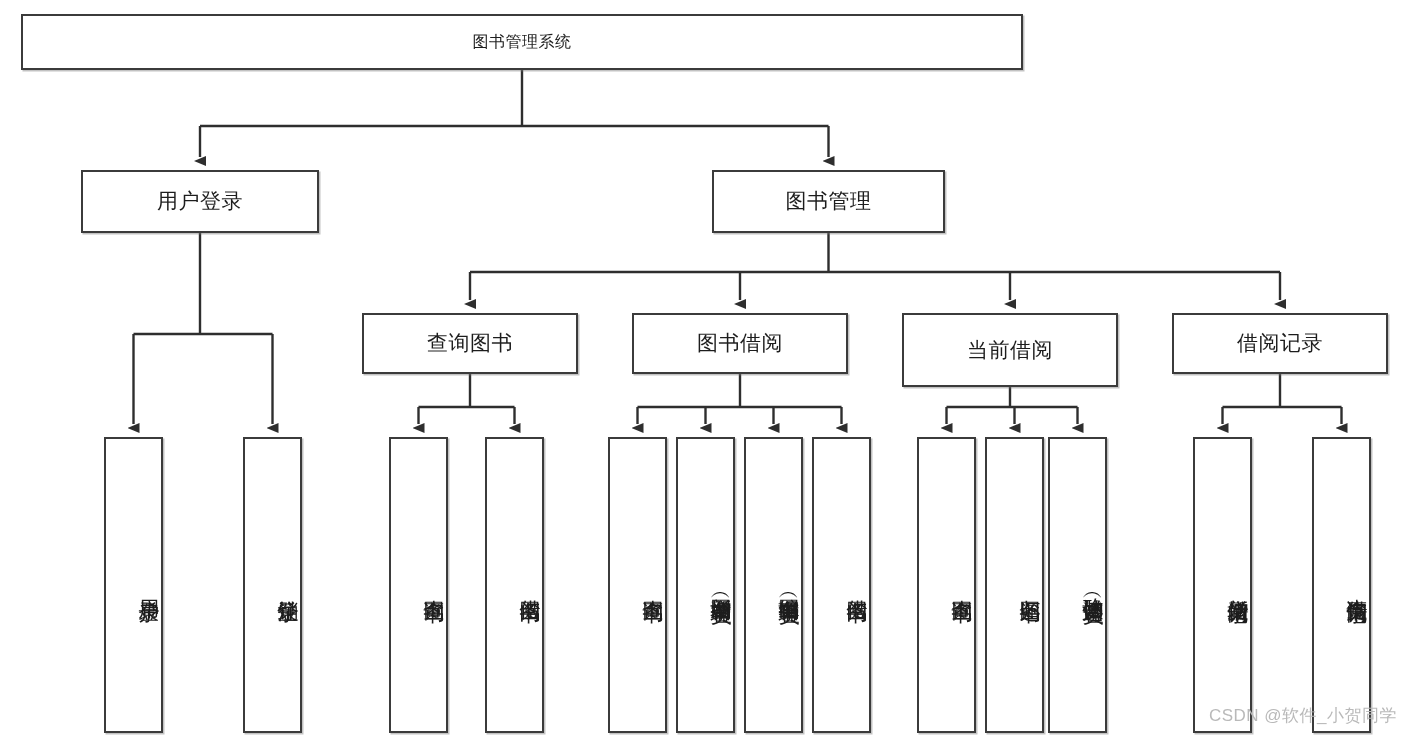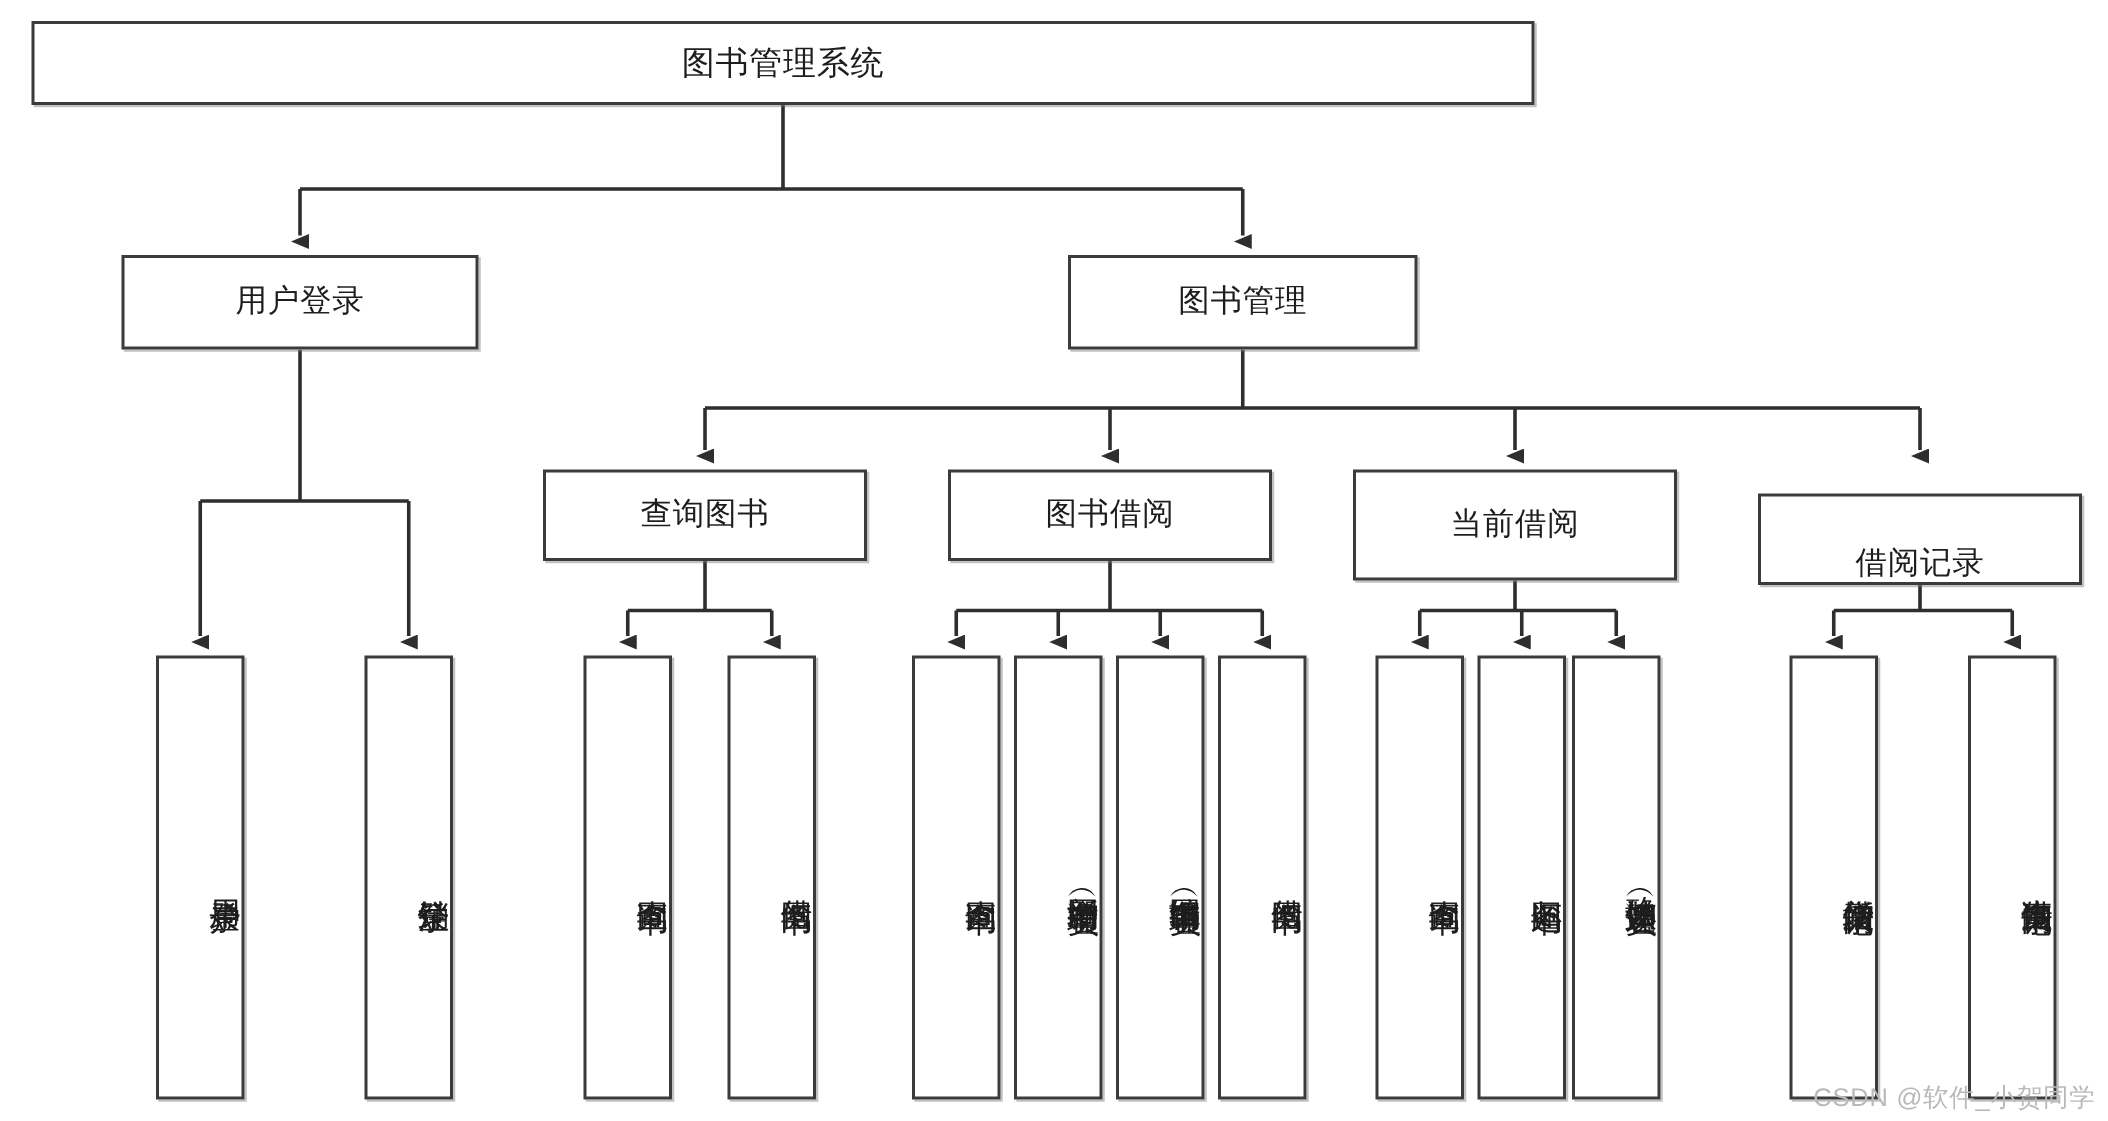"图书管理系统" .node.root { font-size: 22px -> 16px }
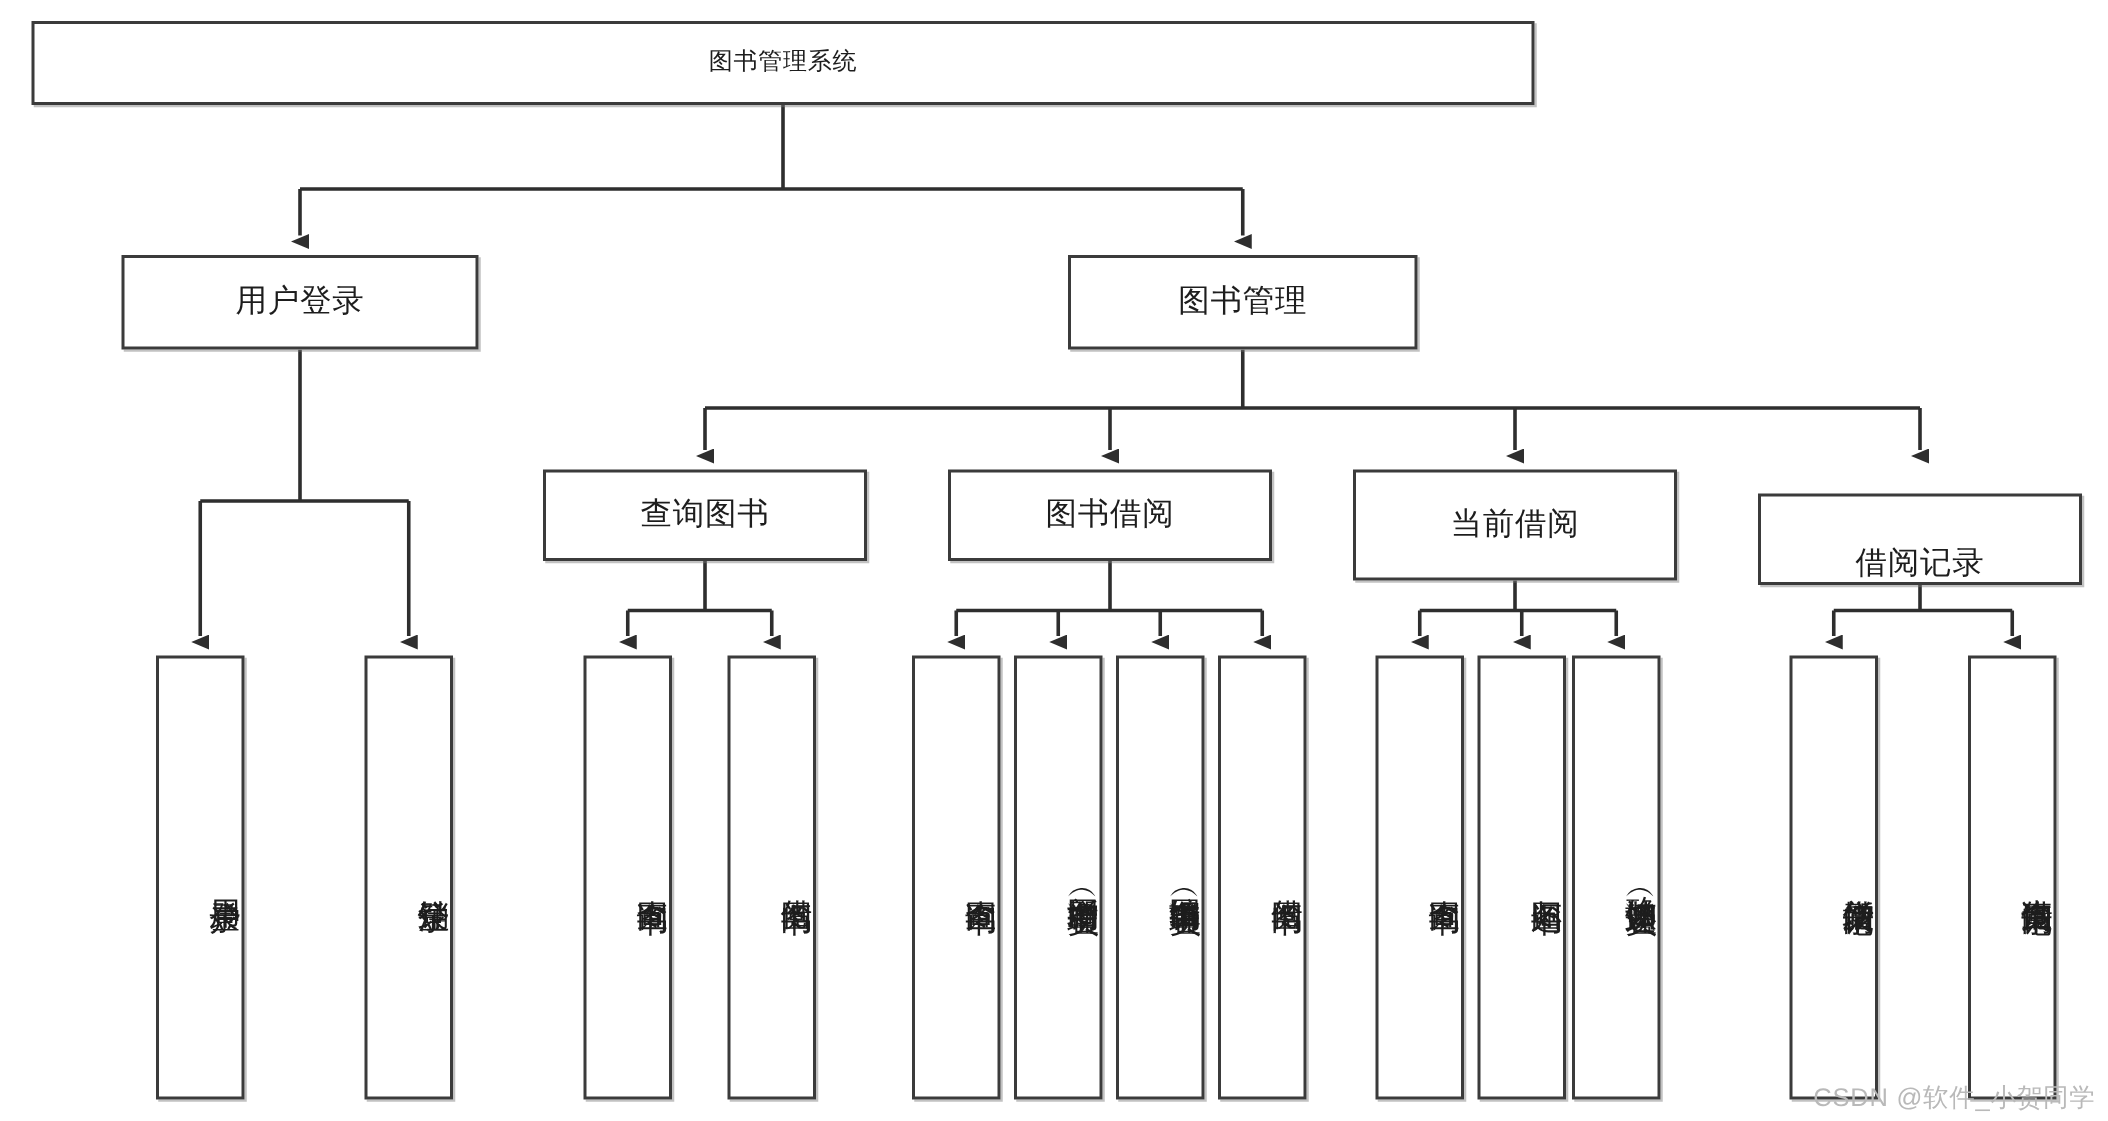"借阅记录" div.node { align-items: flex-end -> none; top: 329px -> 313px }
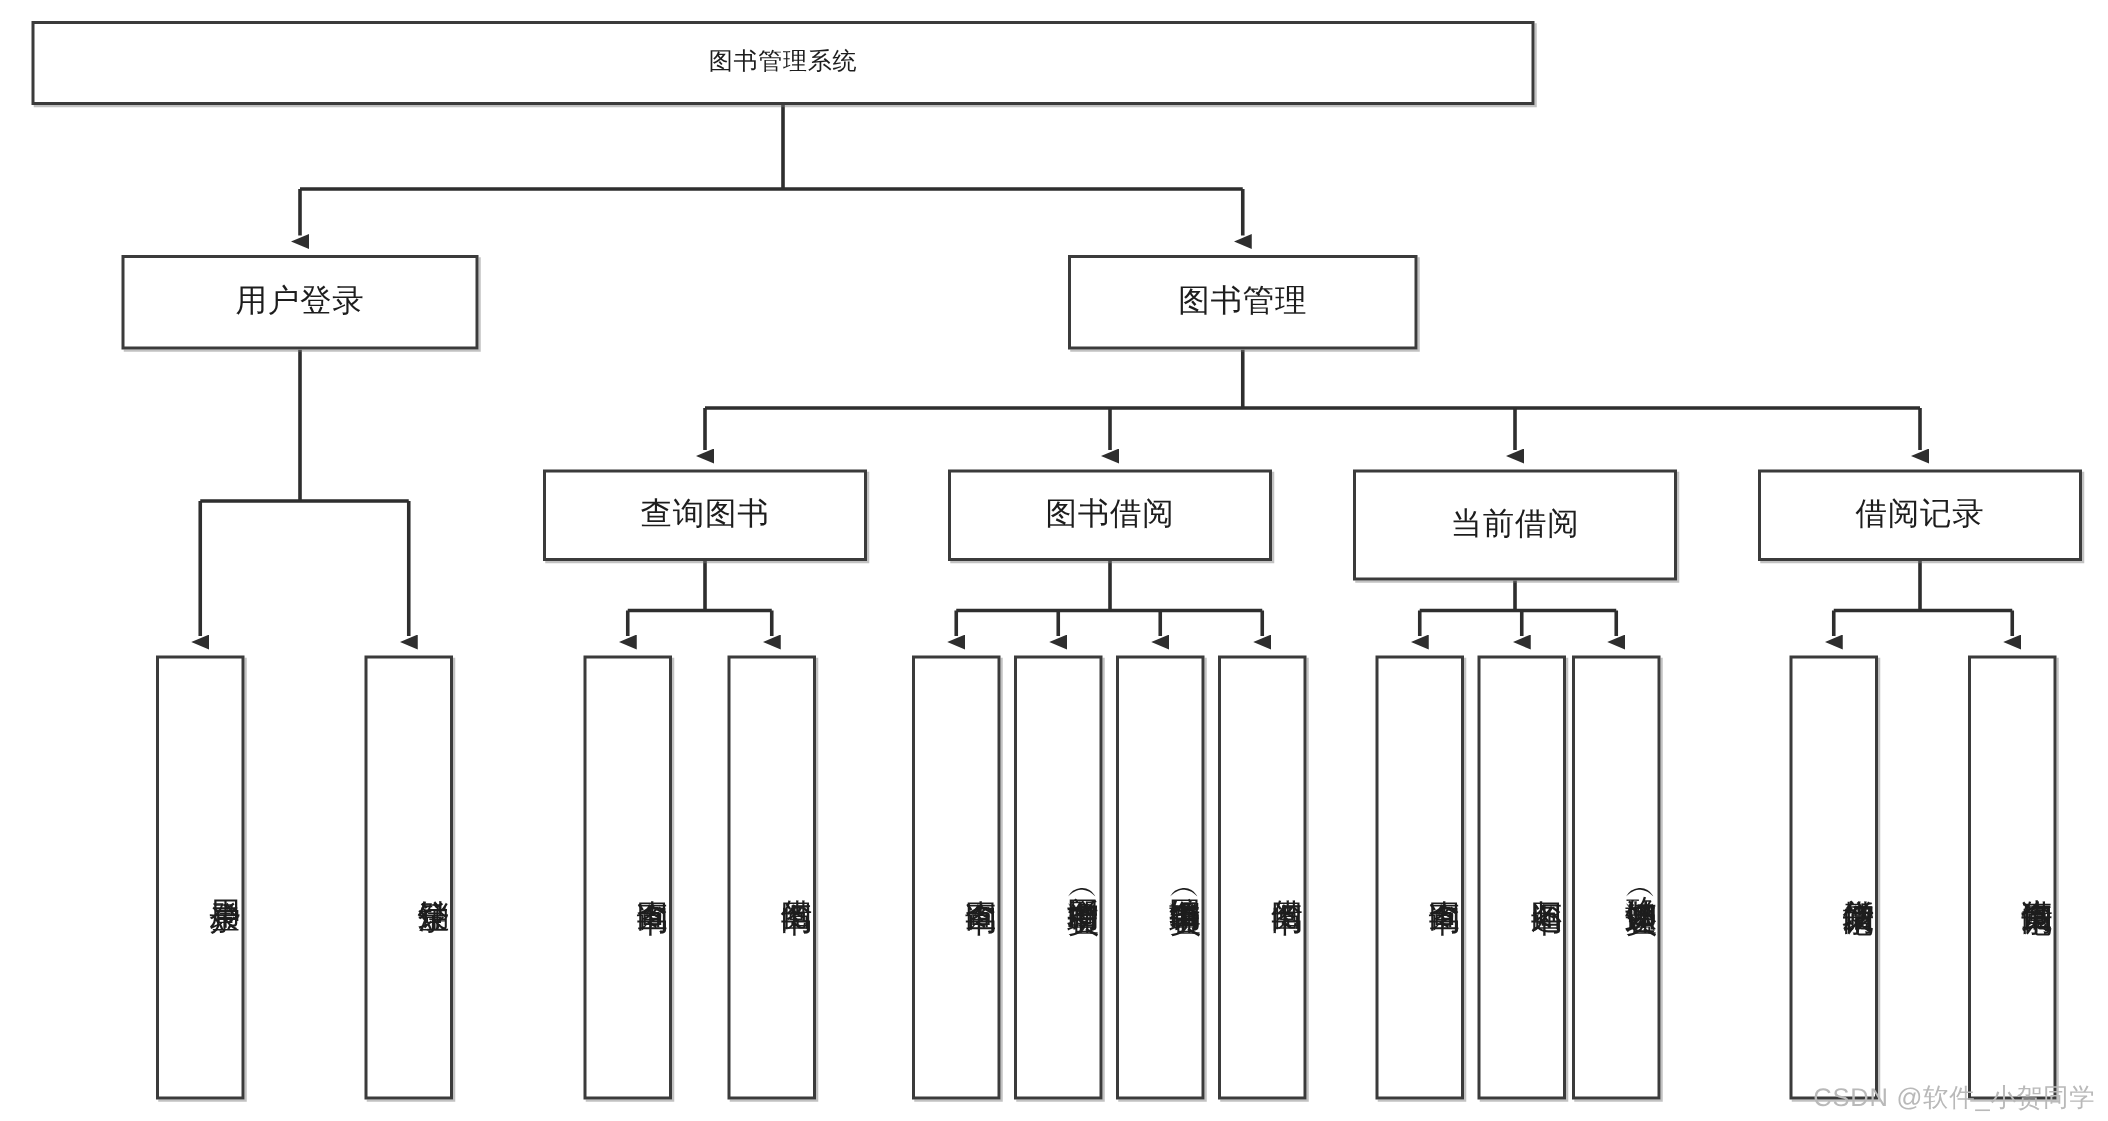"CSDN @软件_小贺同学" .watermark { bottom: 4px -> 20px }
